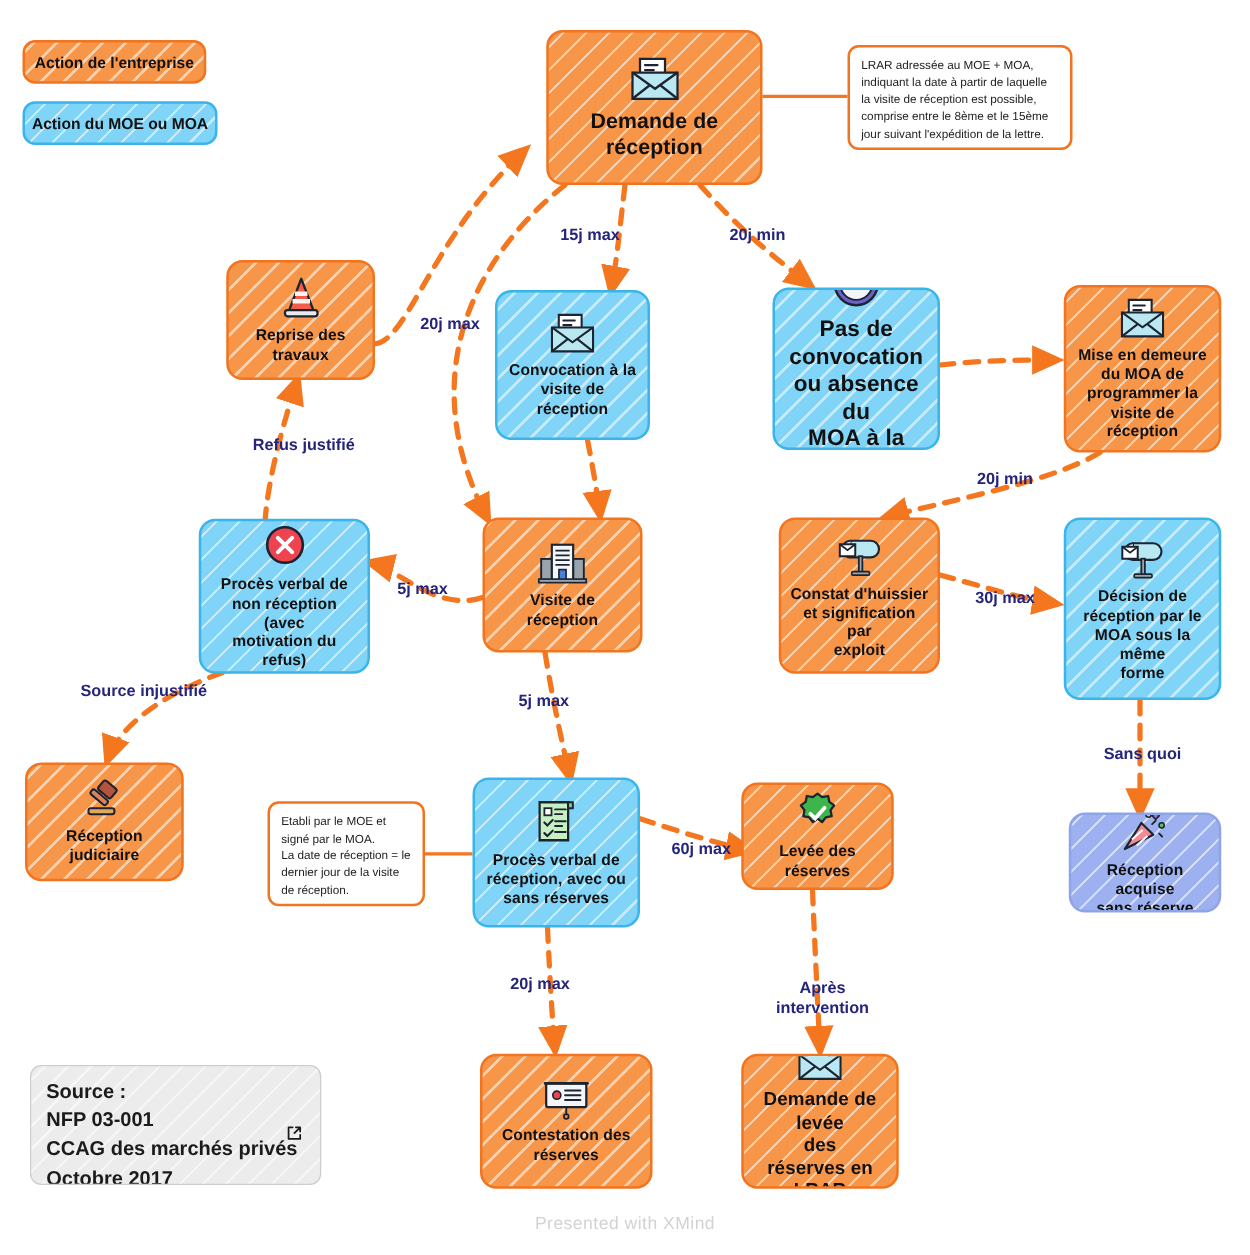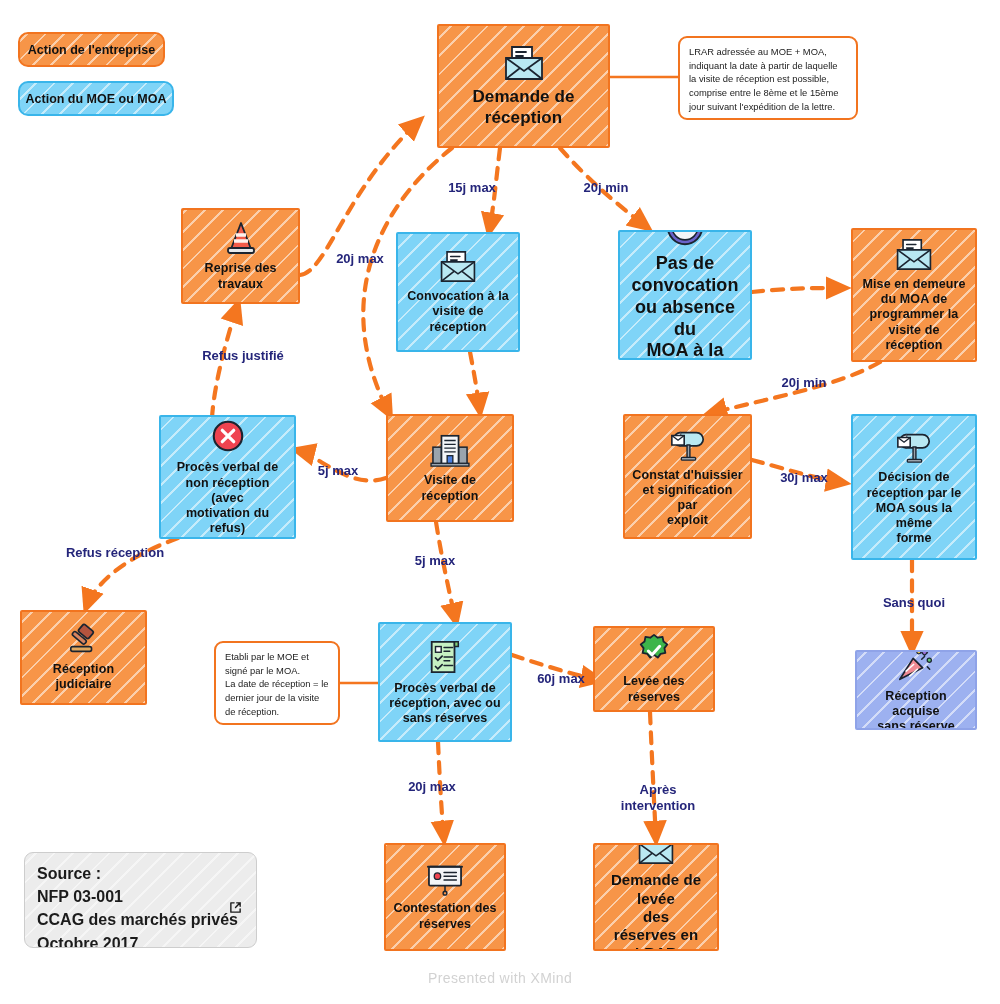"Demande de" .node { border-radius: 2px -> 13px }
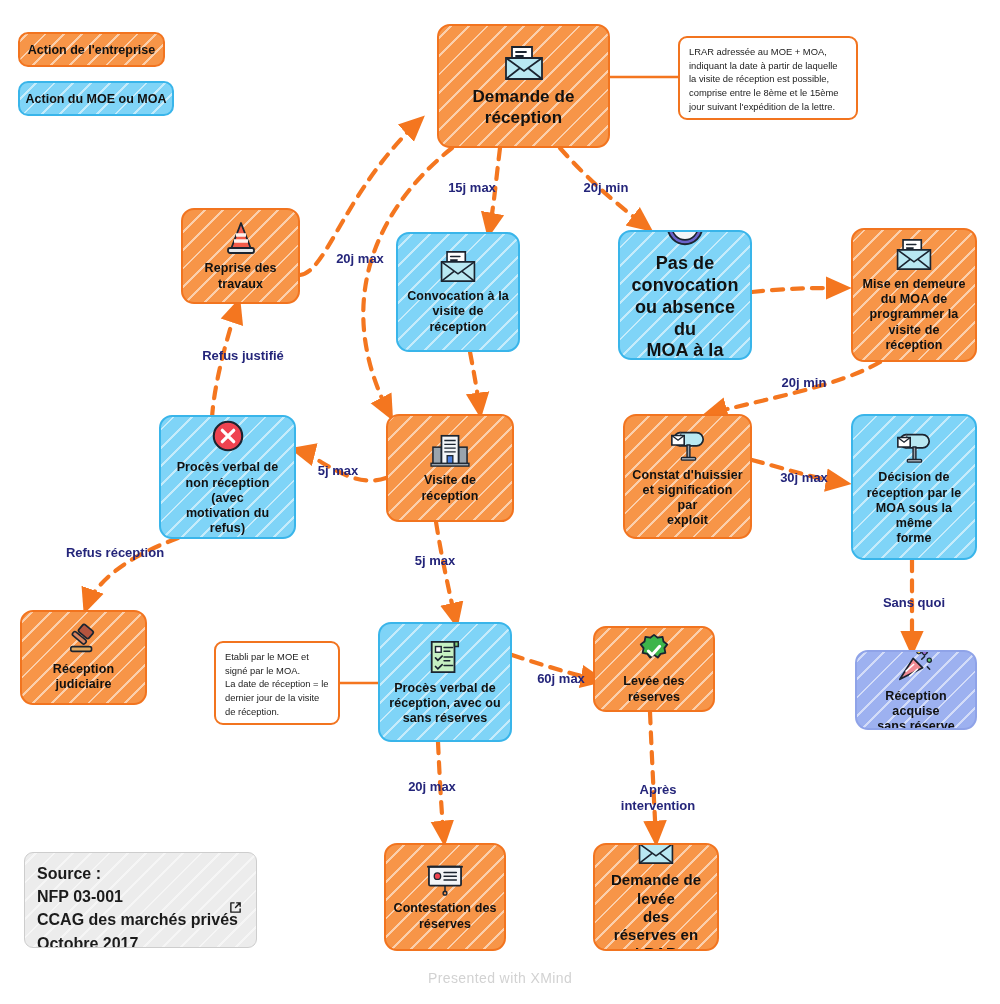"Refus réception" div.elabel { text: Refus réception -> Source injustifié }
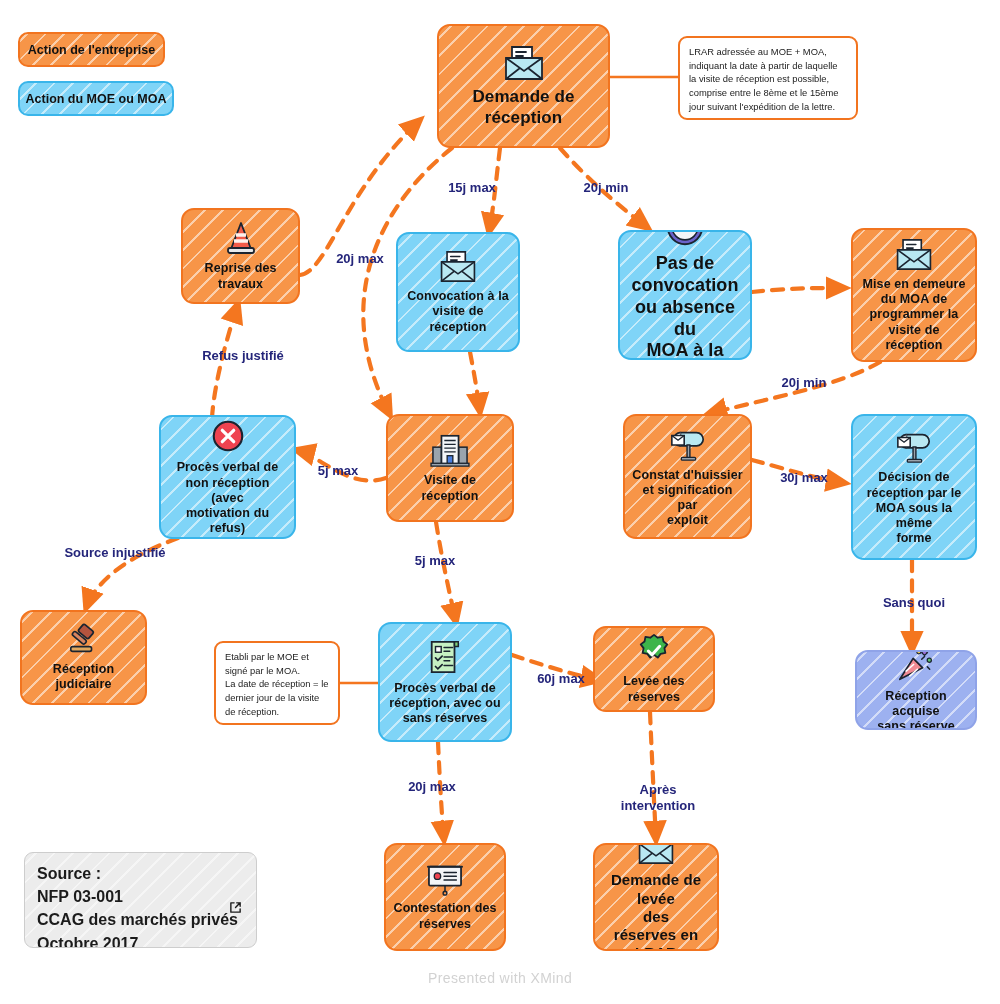"Contestation des" div.node { width: 122px -> 138px }
